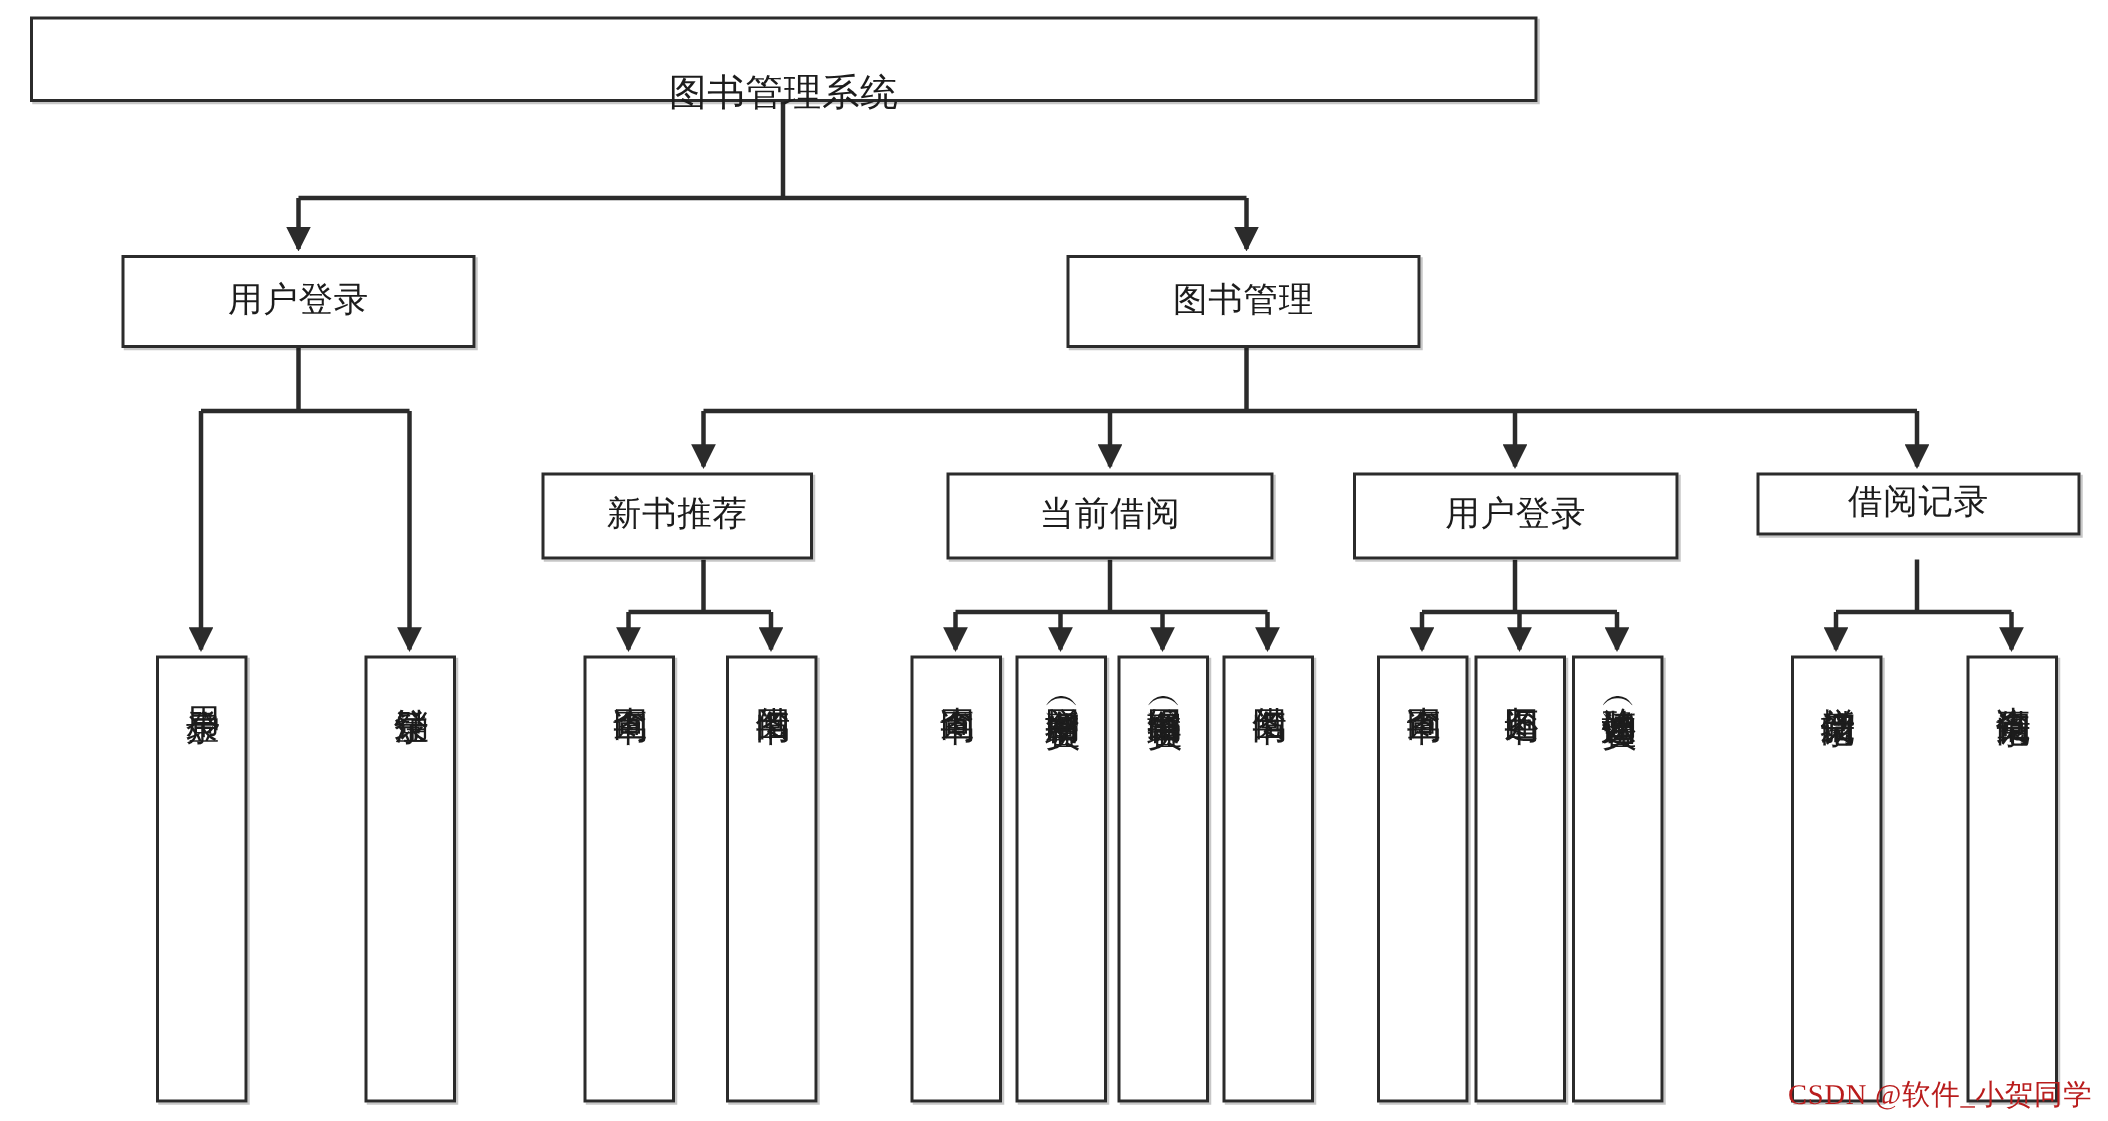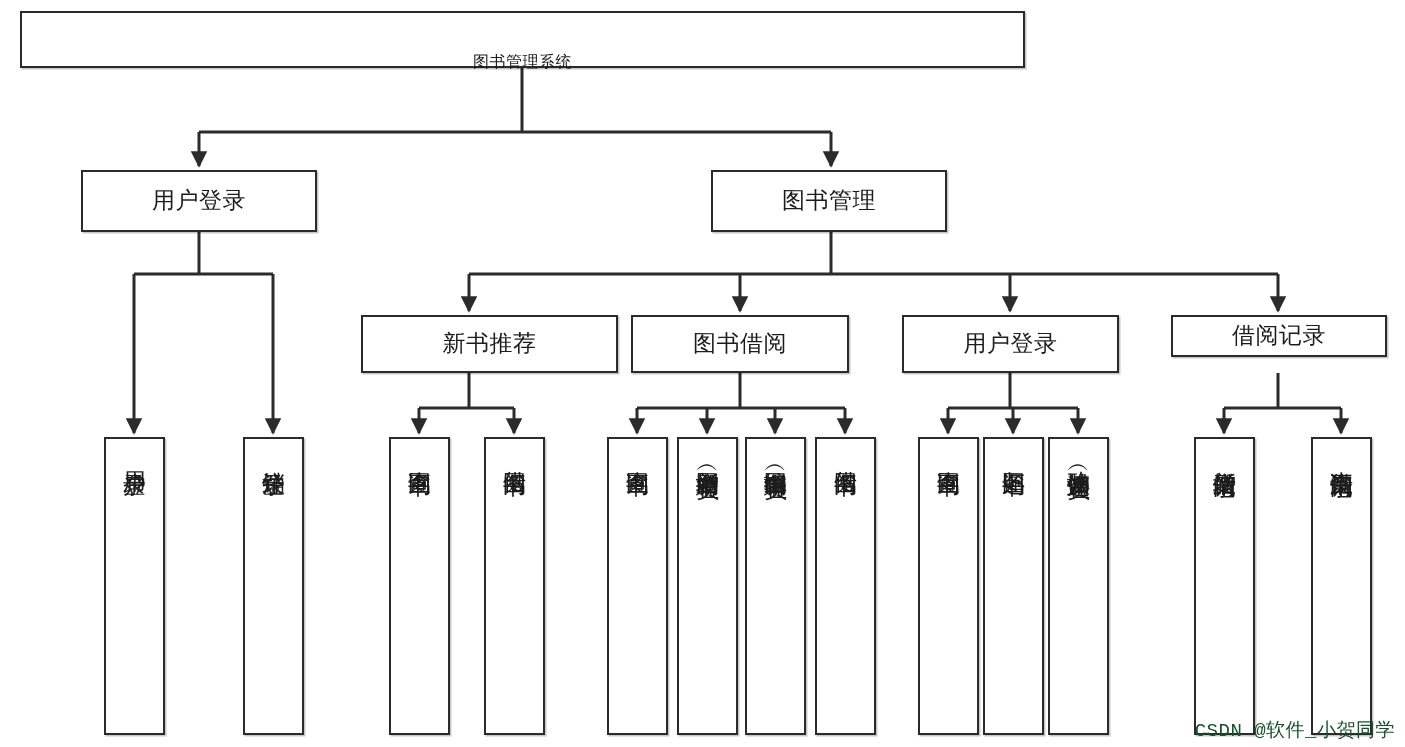"图书管理系统" .node.root .label { font-size: 16px -> 25px }
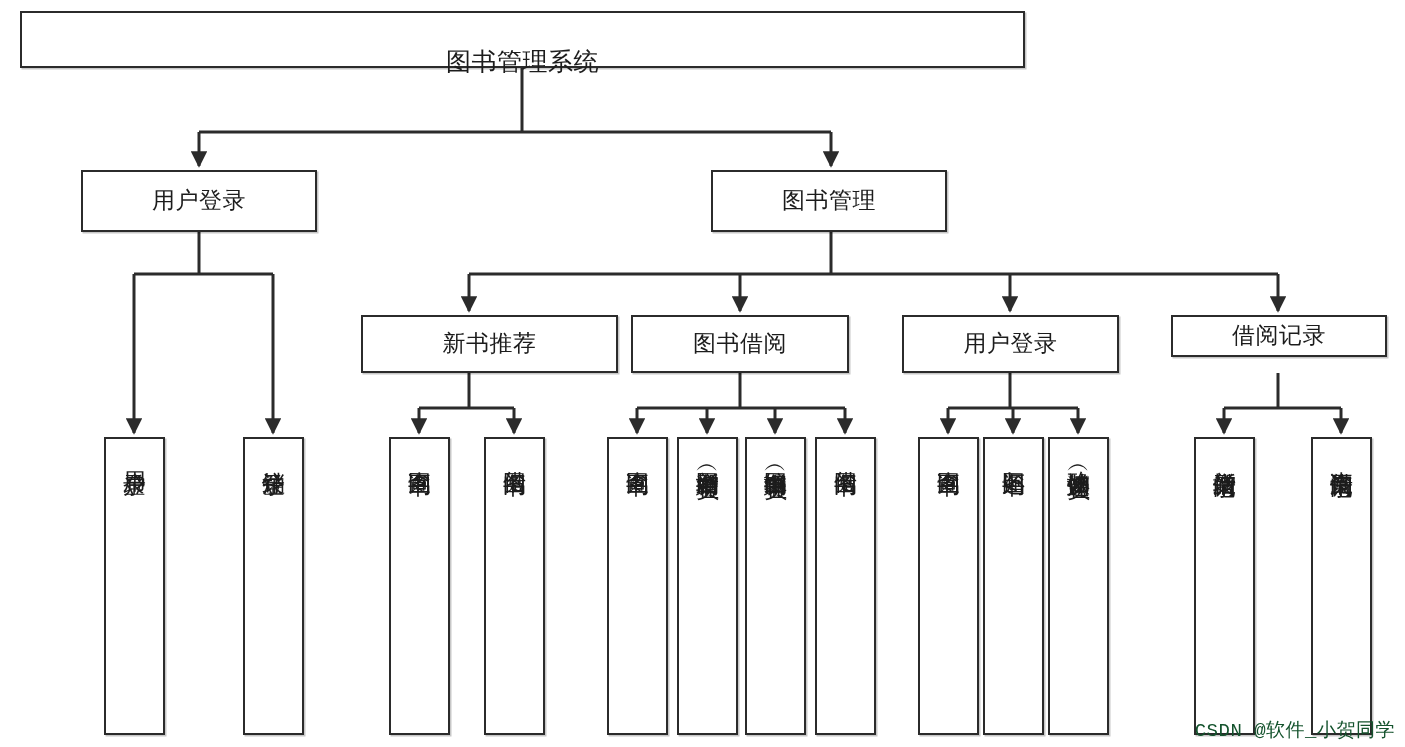"新书推荐" div.node { width: 257px -> 181px }
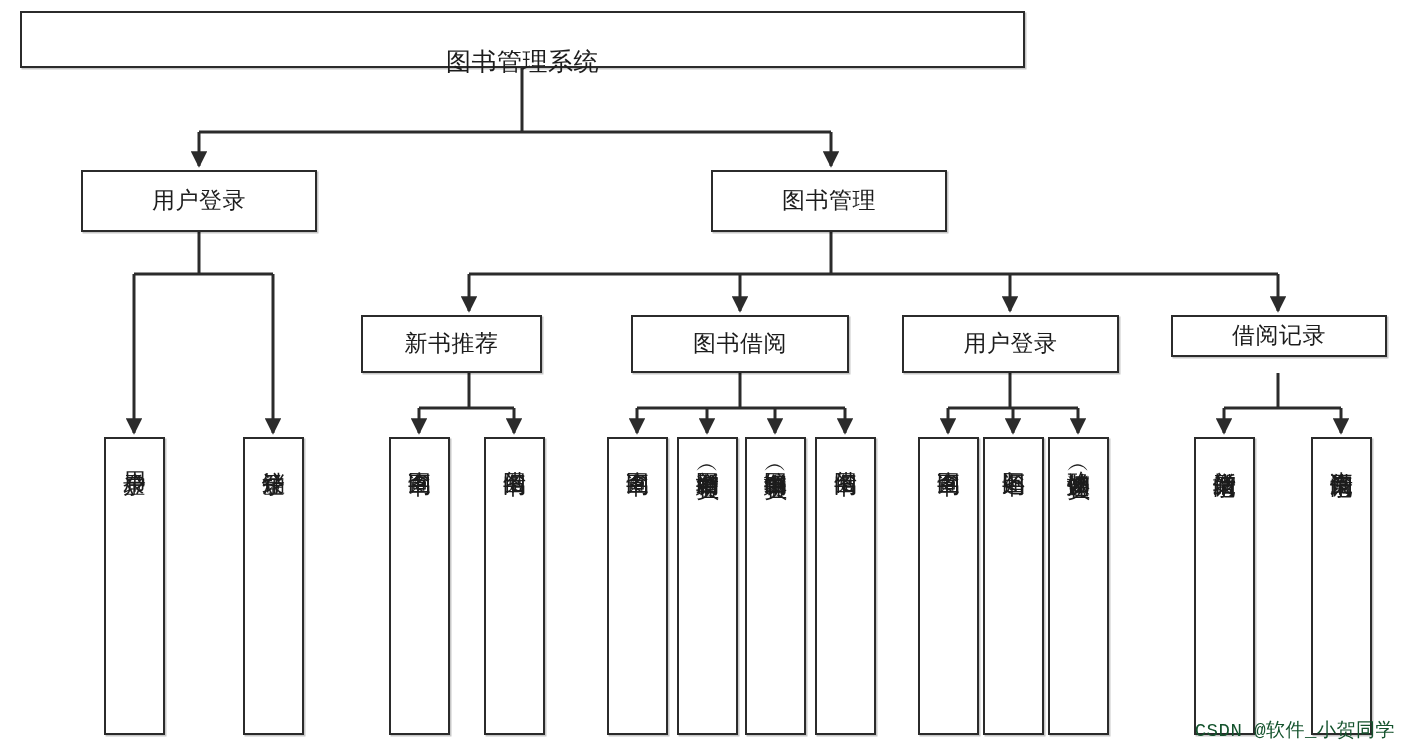"图书借阅" span.label { text: 图书 -> 当前 }
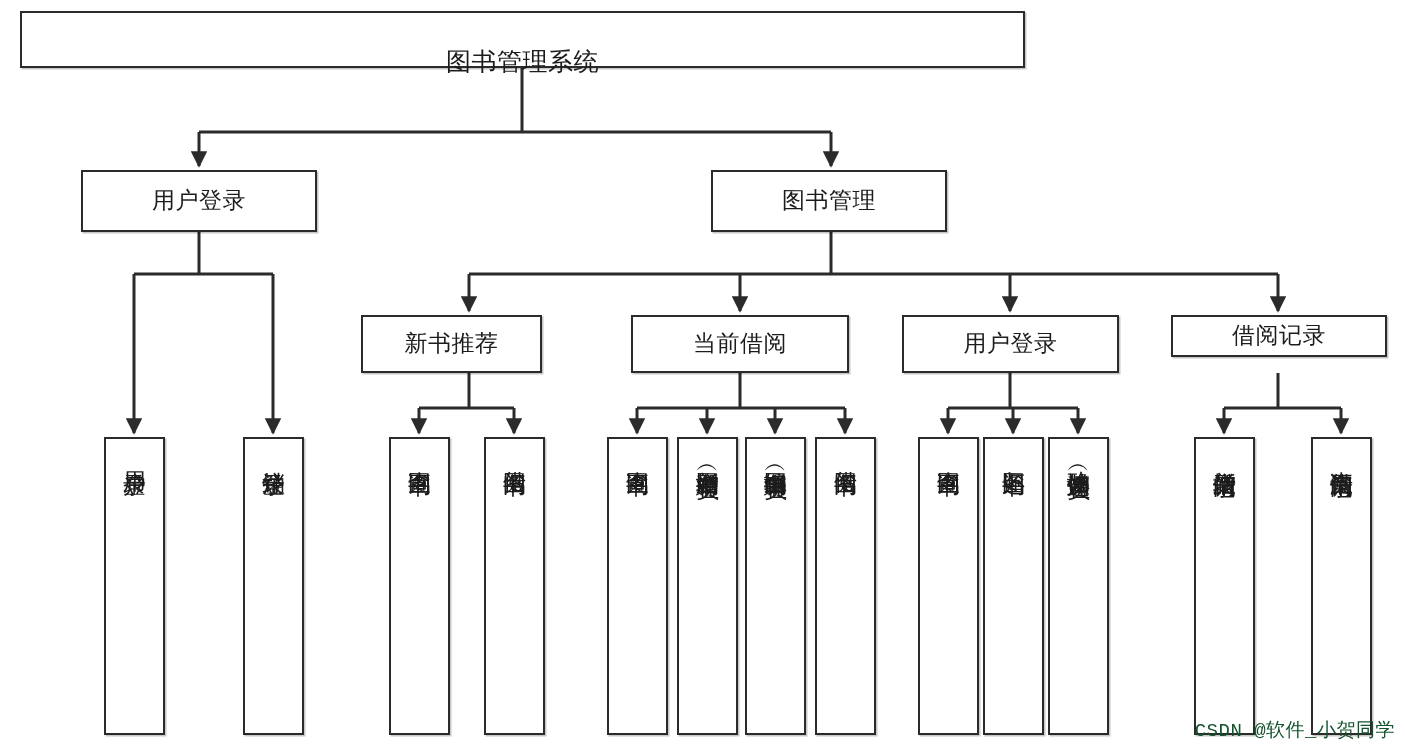"CSDN @软件_小贺同学" .watermark { color: #14532d -> #b91c1c; font-family: Liberation Mono, monospace -> Liberation Serif, serif }
